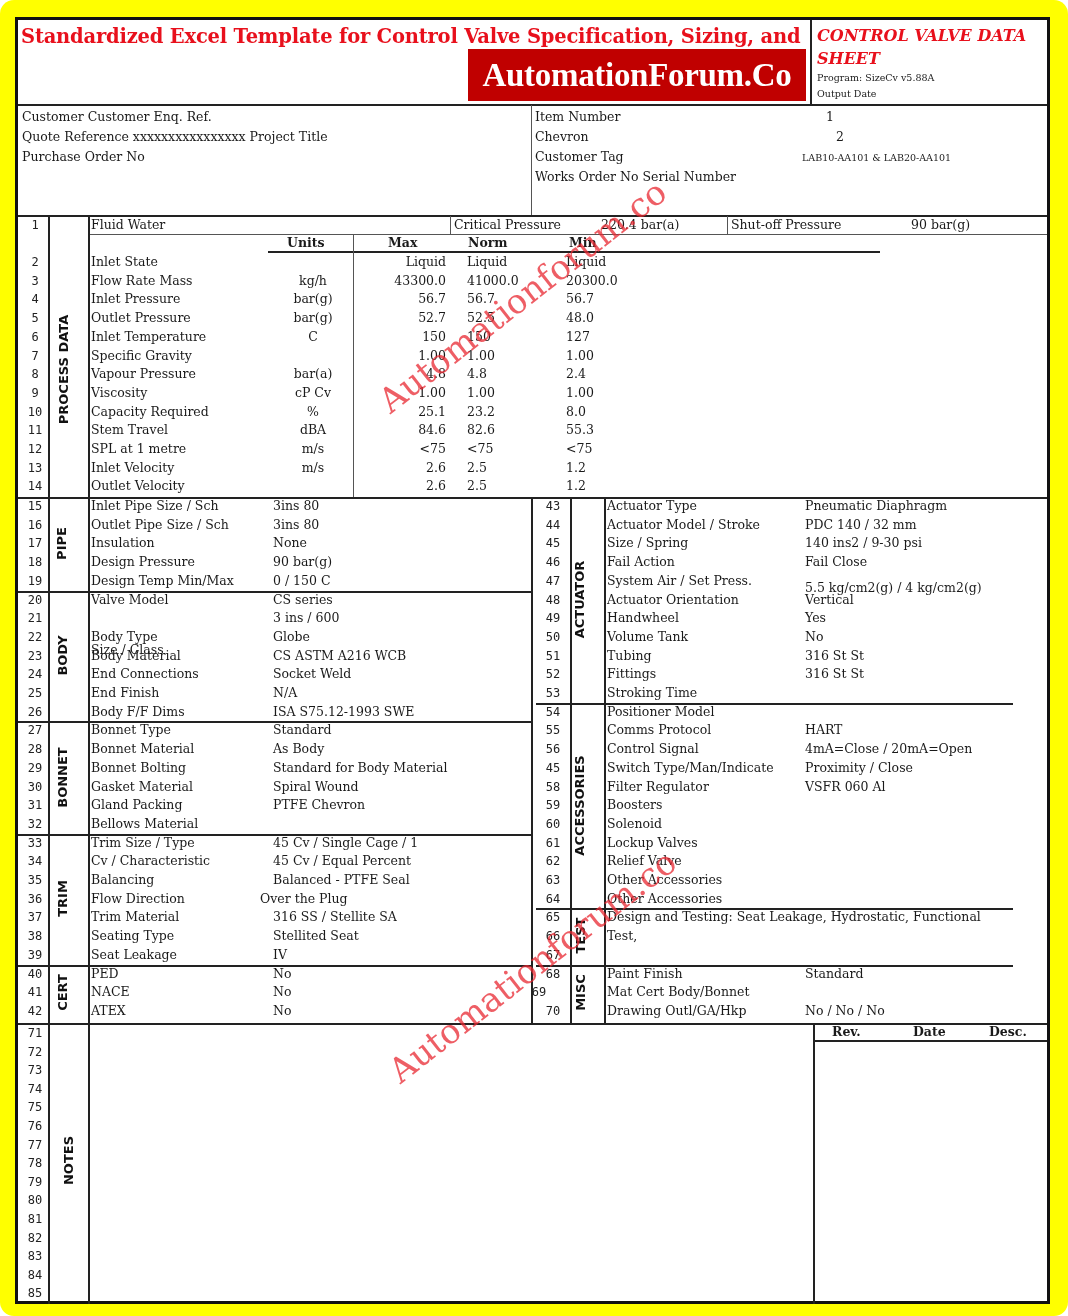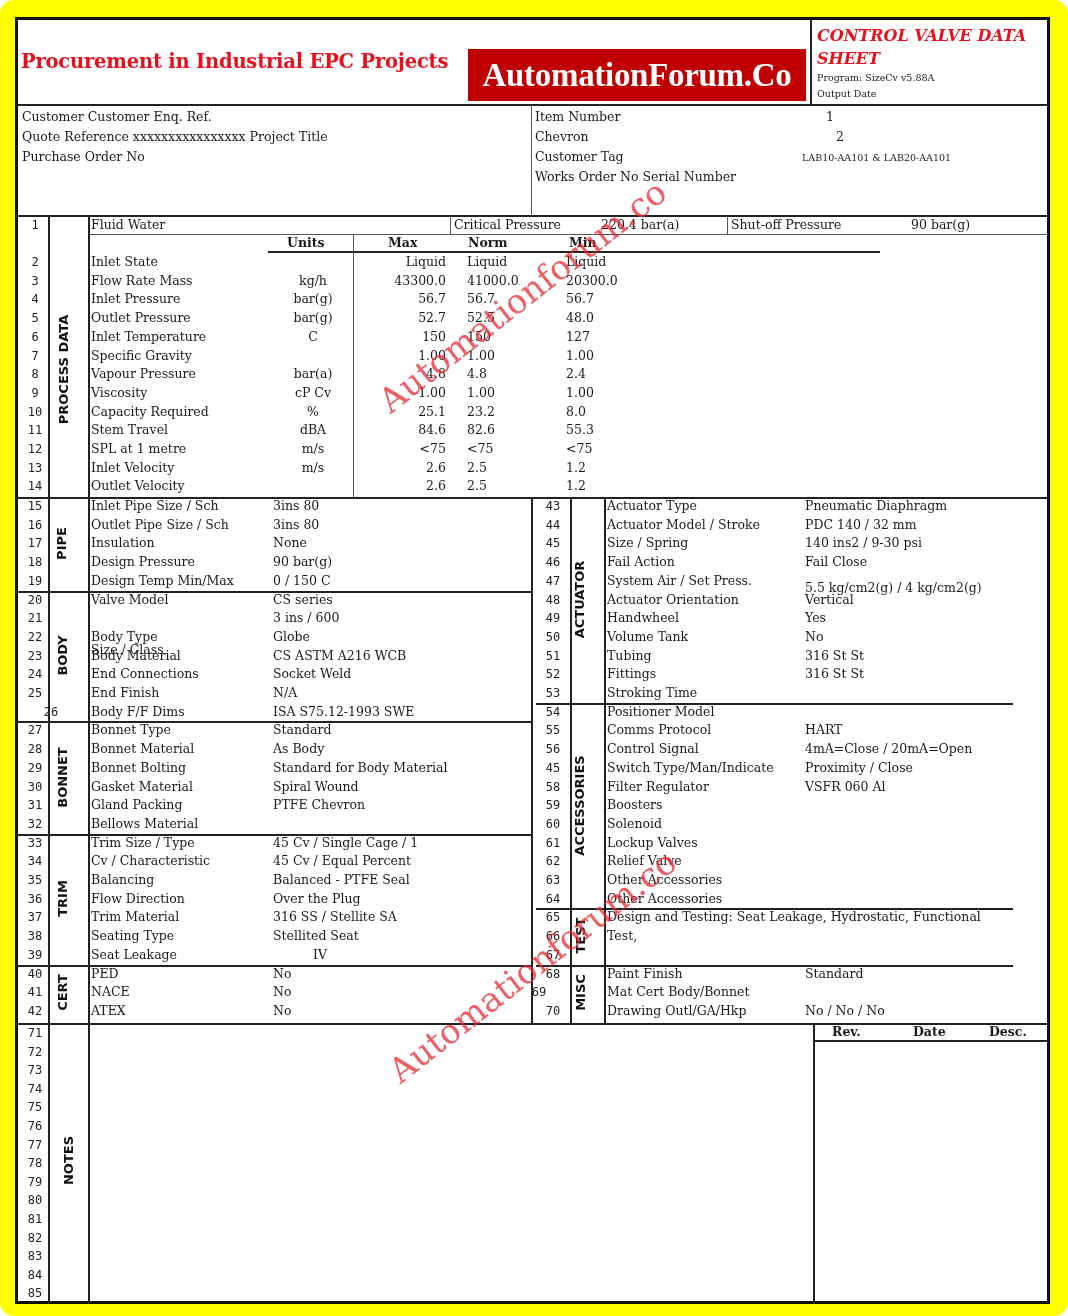"Standardized Excel Template for Control" div.txt { html: none -> <div>Standardized Excel Template for Control Valve Specification, Sizing, and</div> }
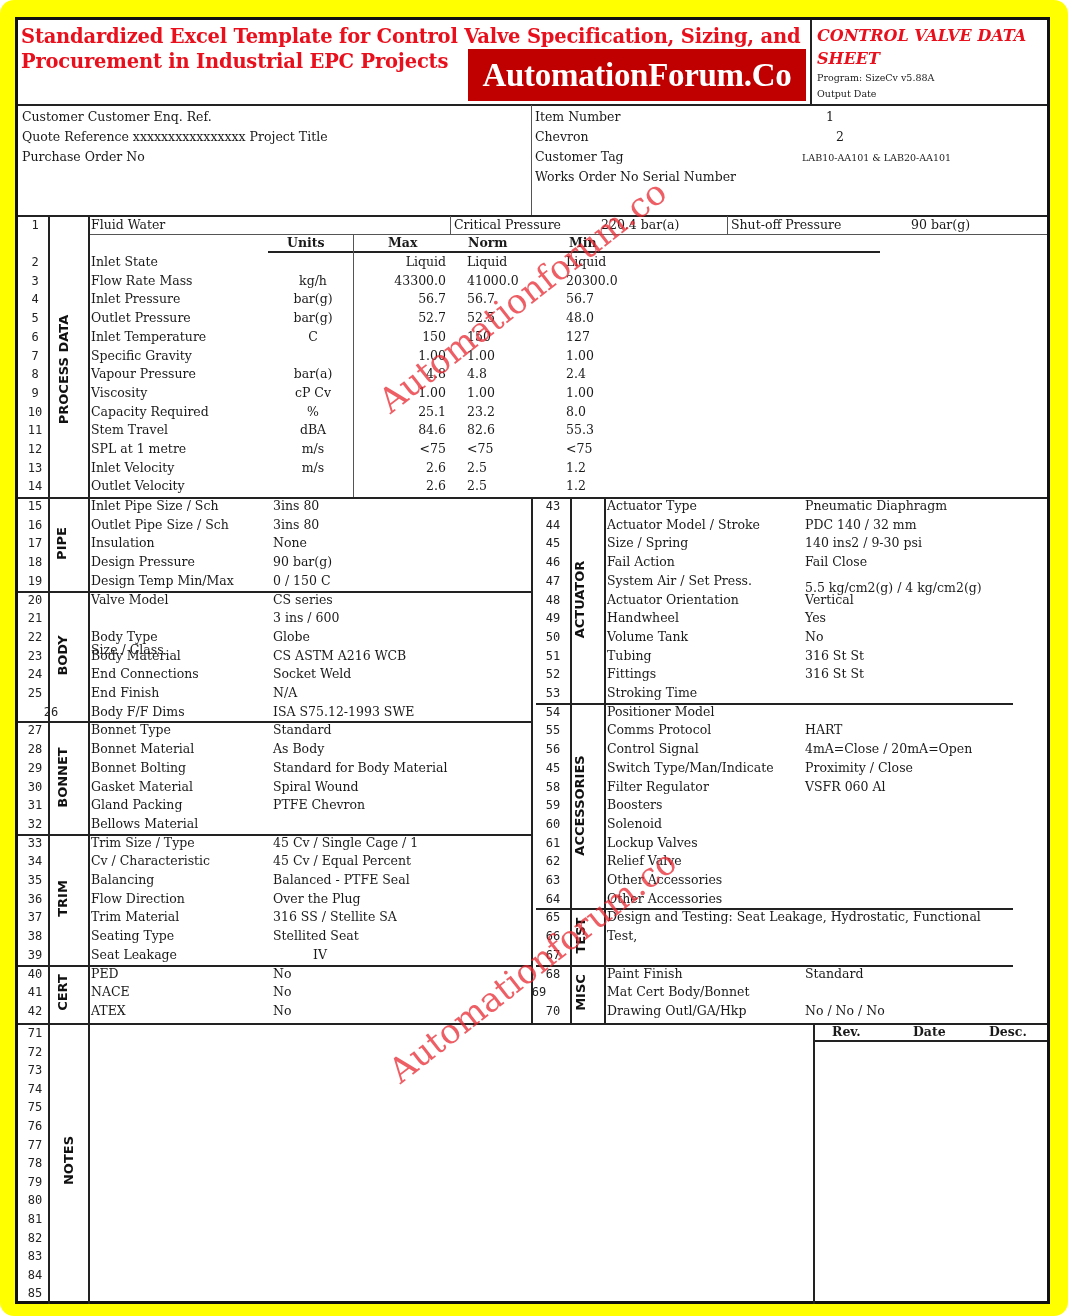"Procurement in Industrial EPC Projects" div.txt { html: <div>Procurement in Industrial EPC Projects</div> -> none }
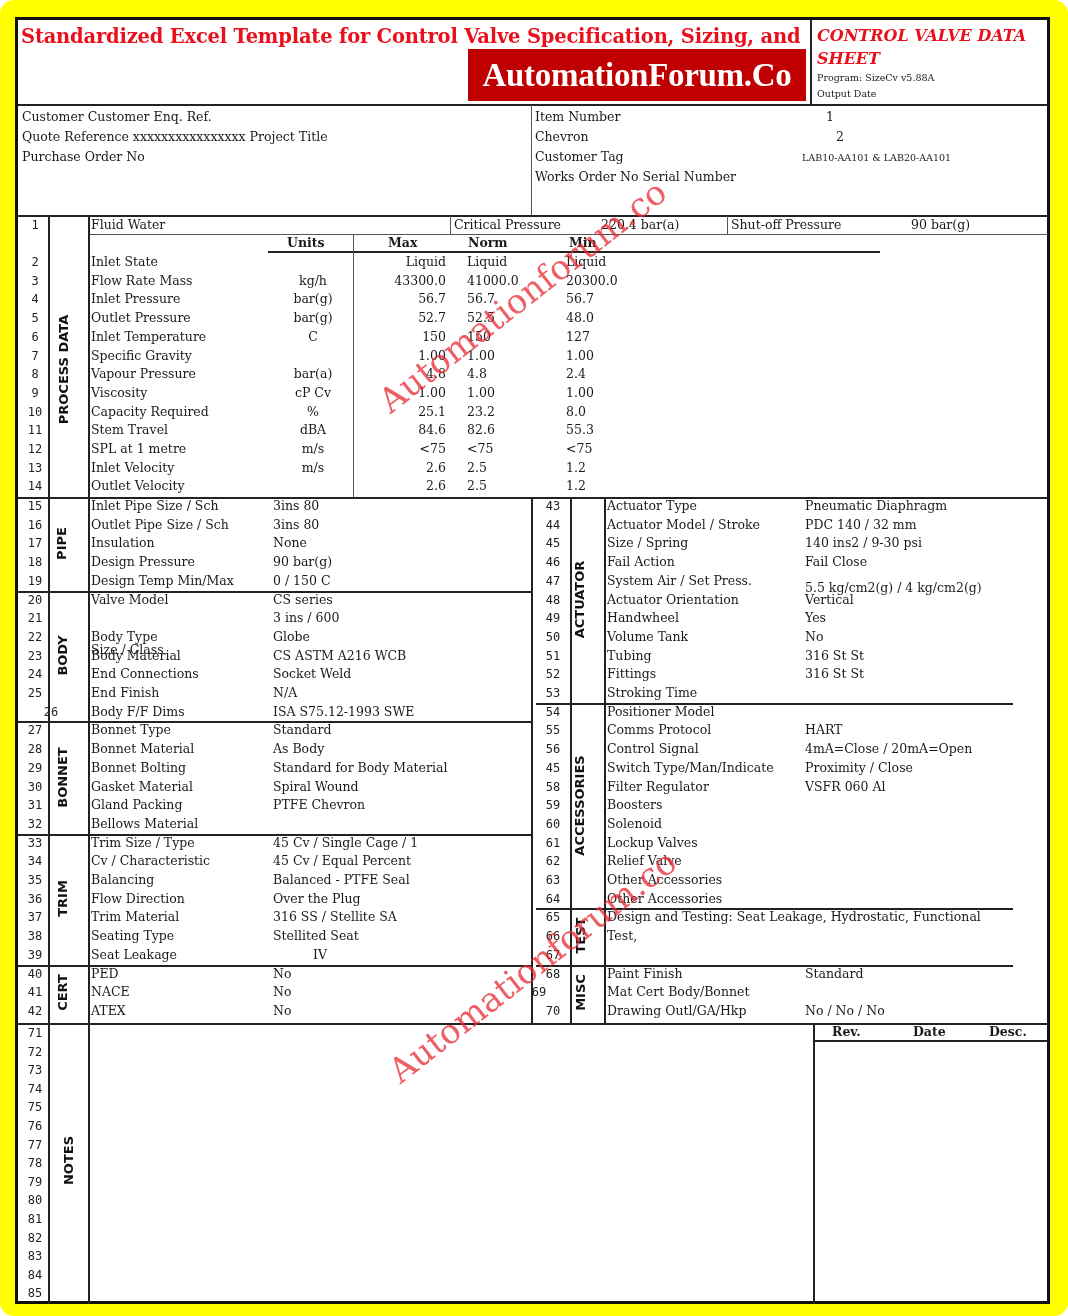"26" div.num { left: 18px -> 2px }
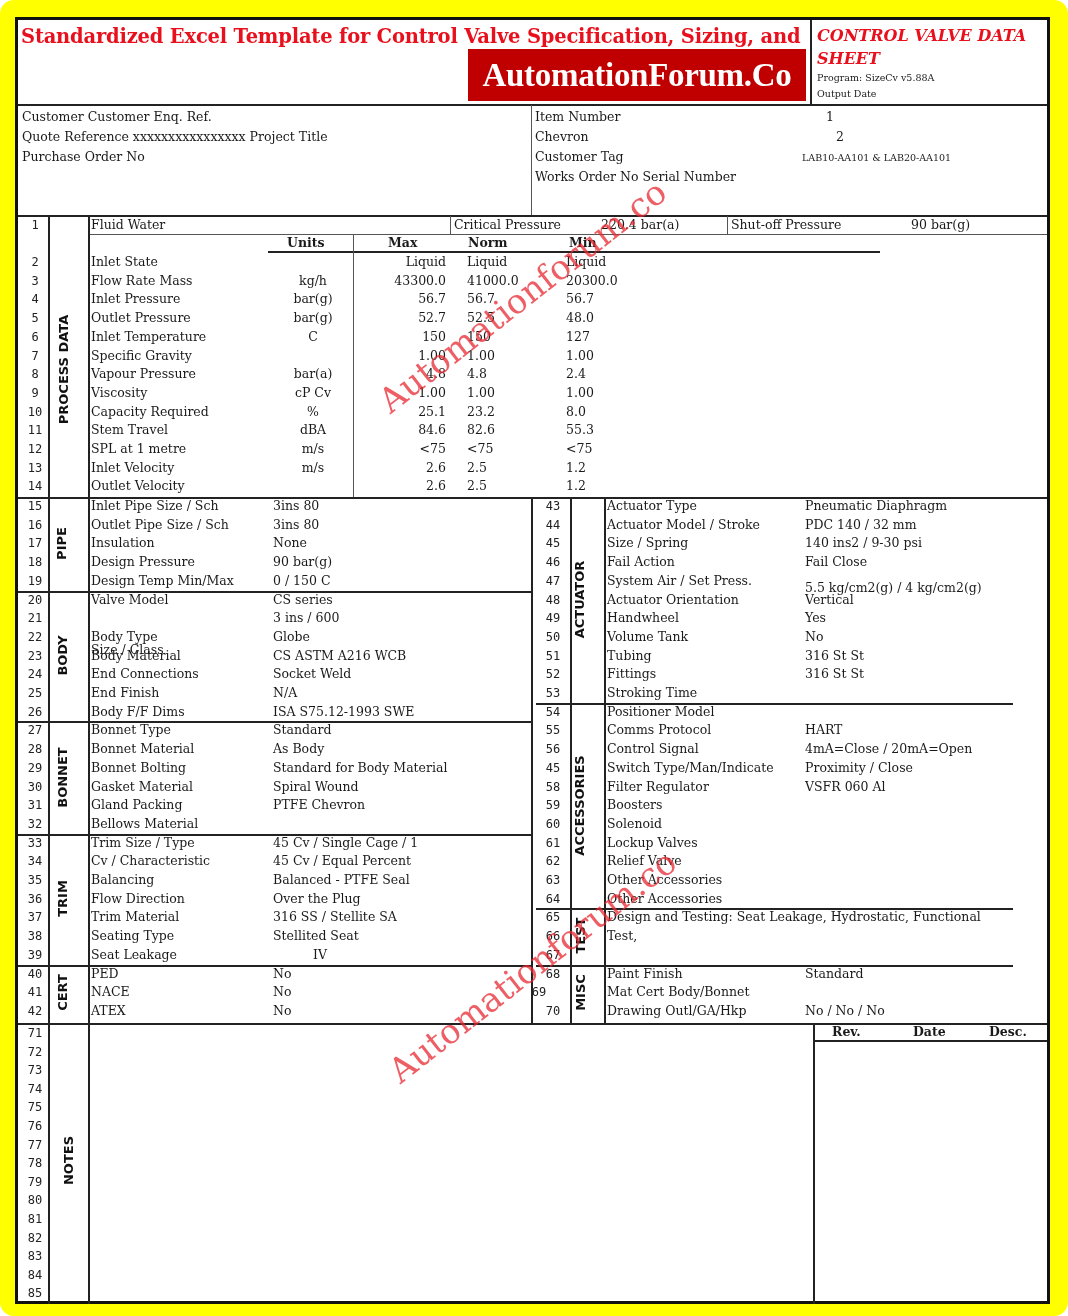"Over the Plug" div.txt { left: 255px -> 242px }
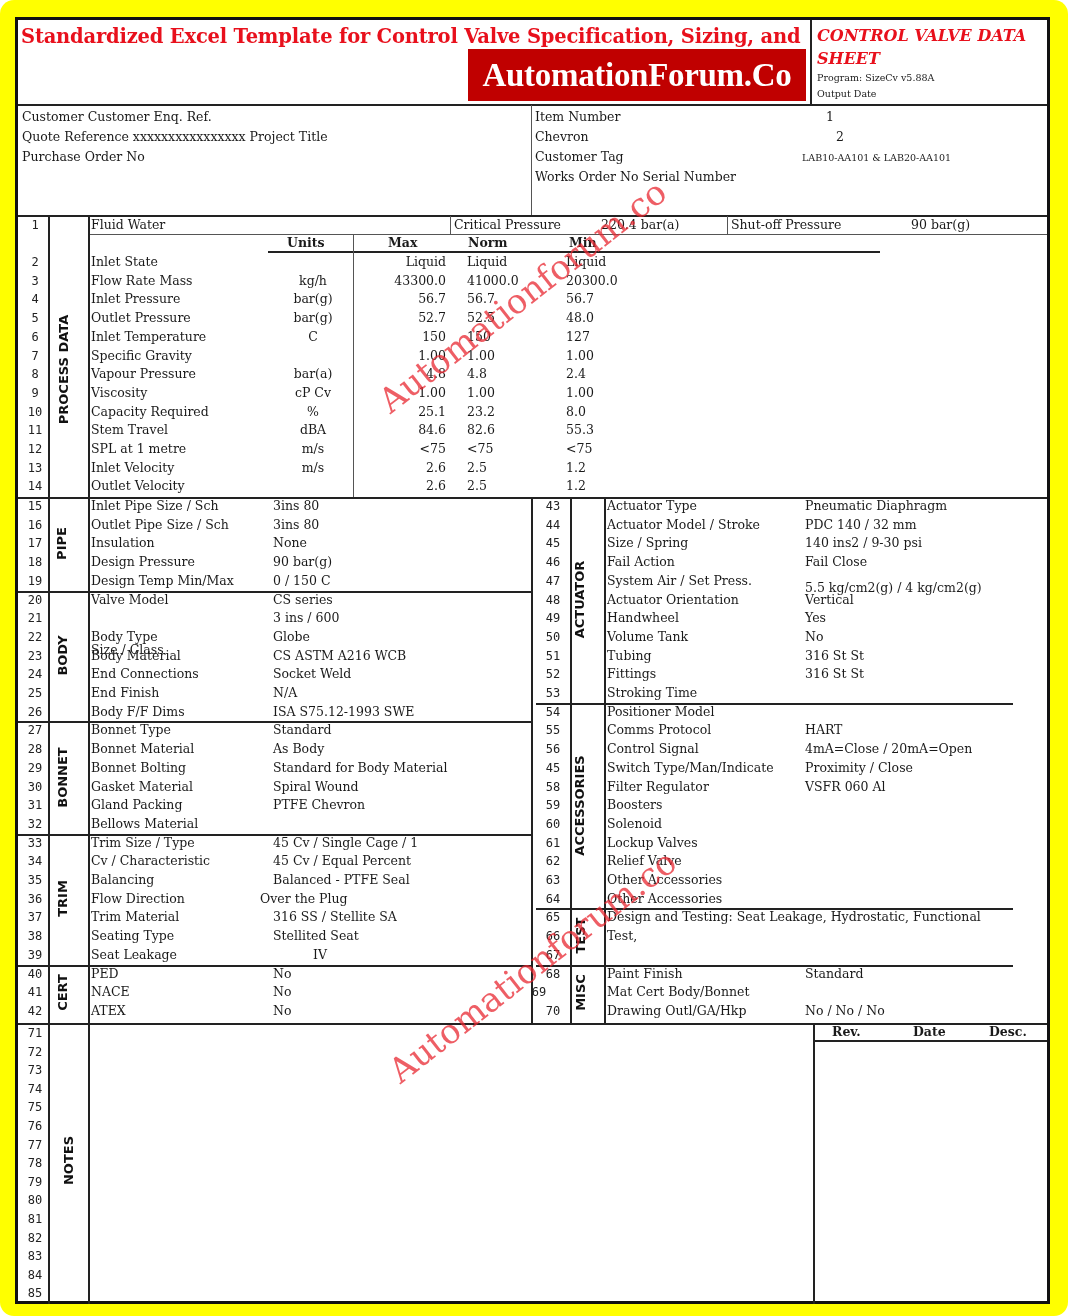"IV" div.txt { margin-left: 40px -> none }
